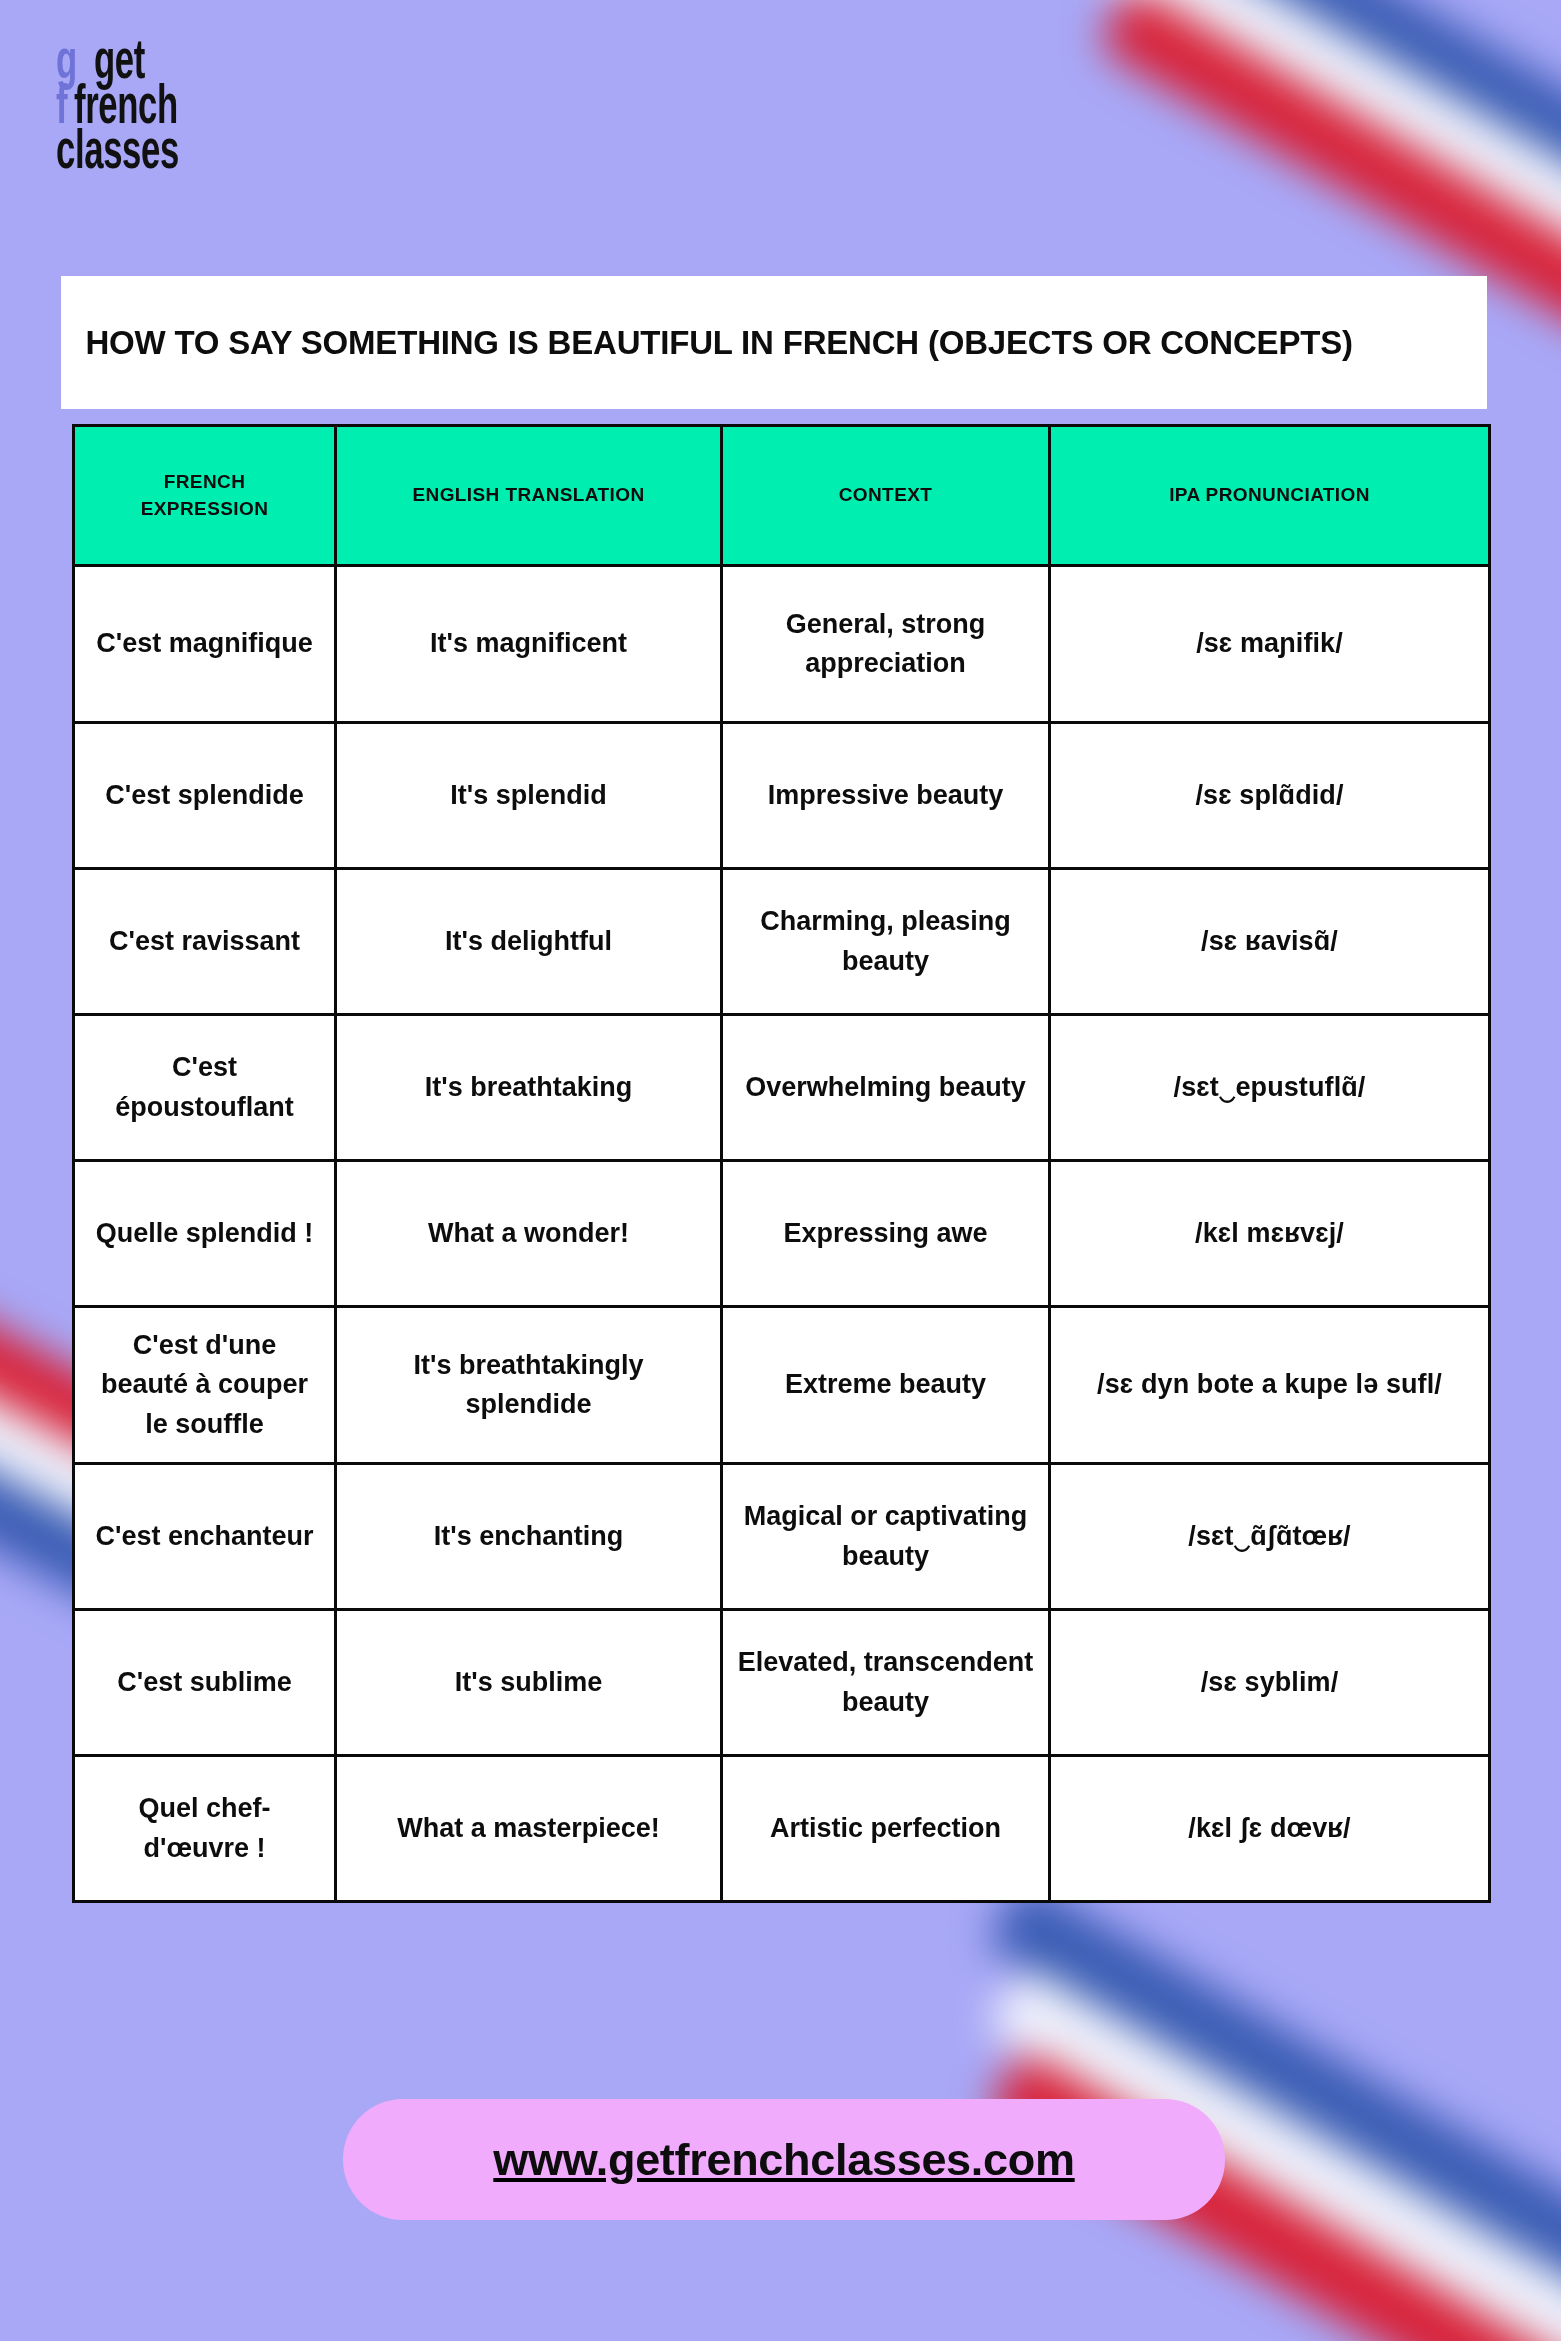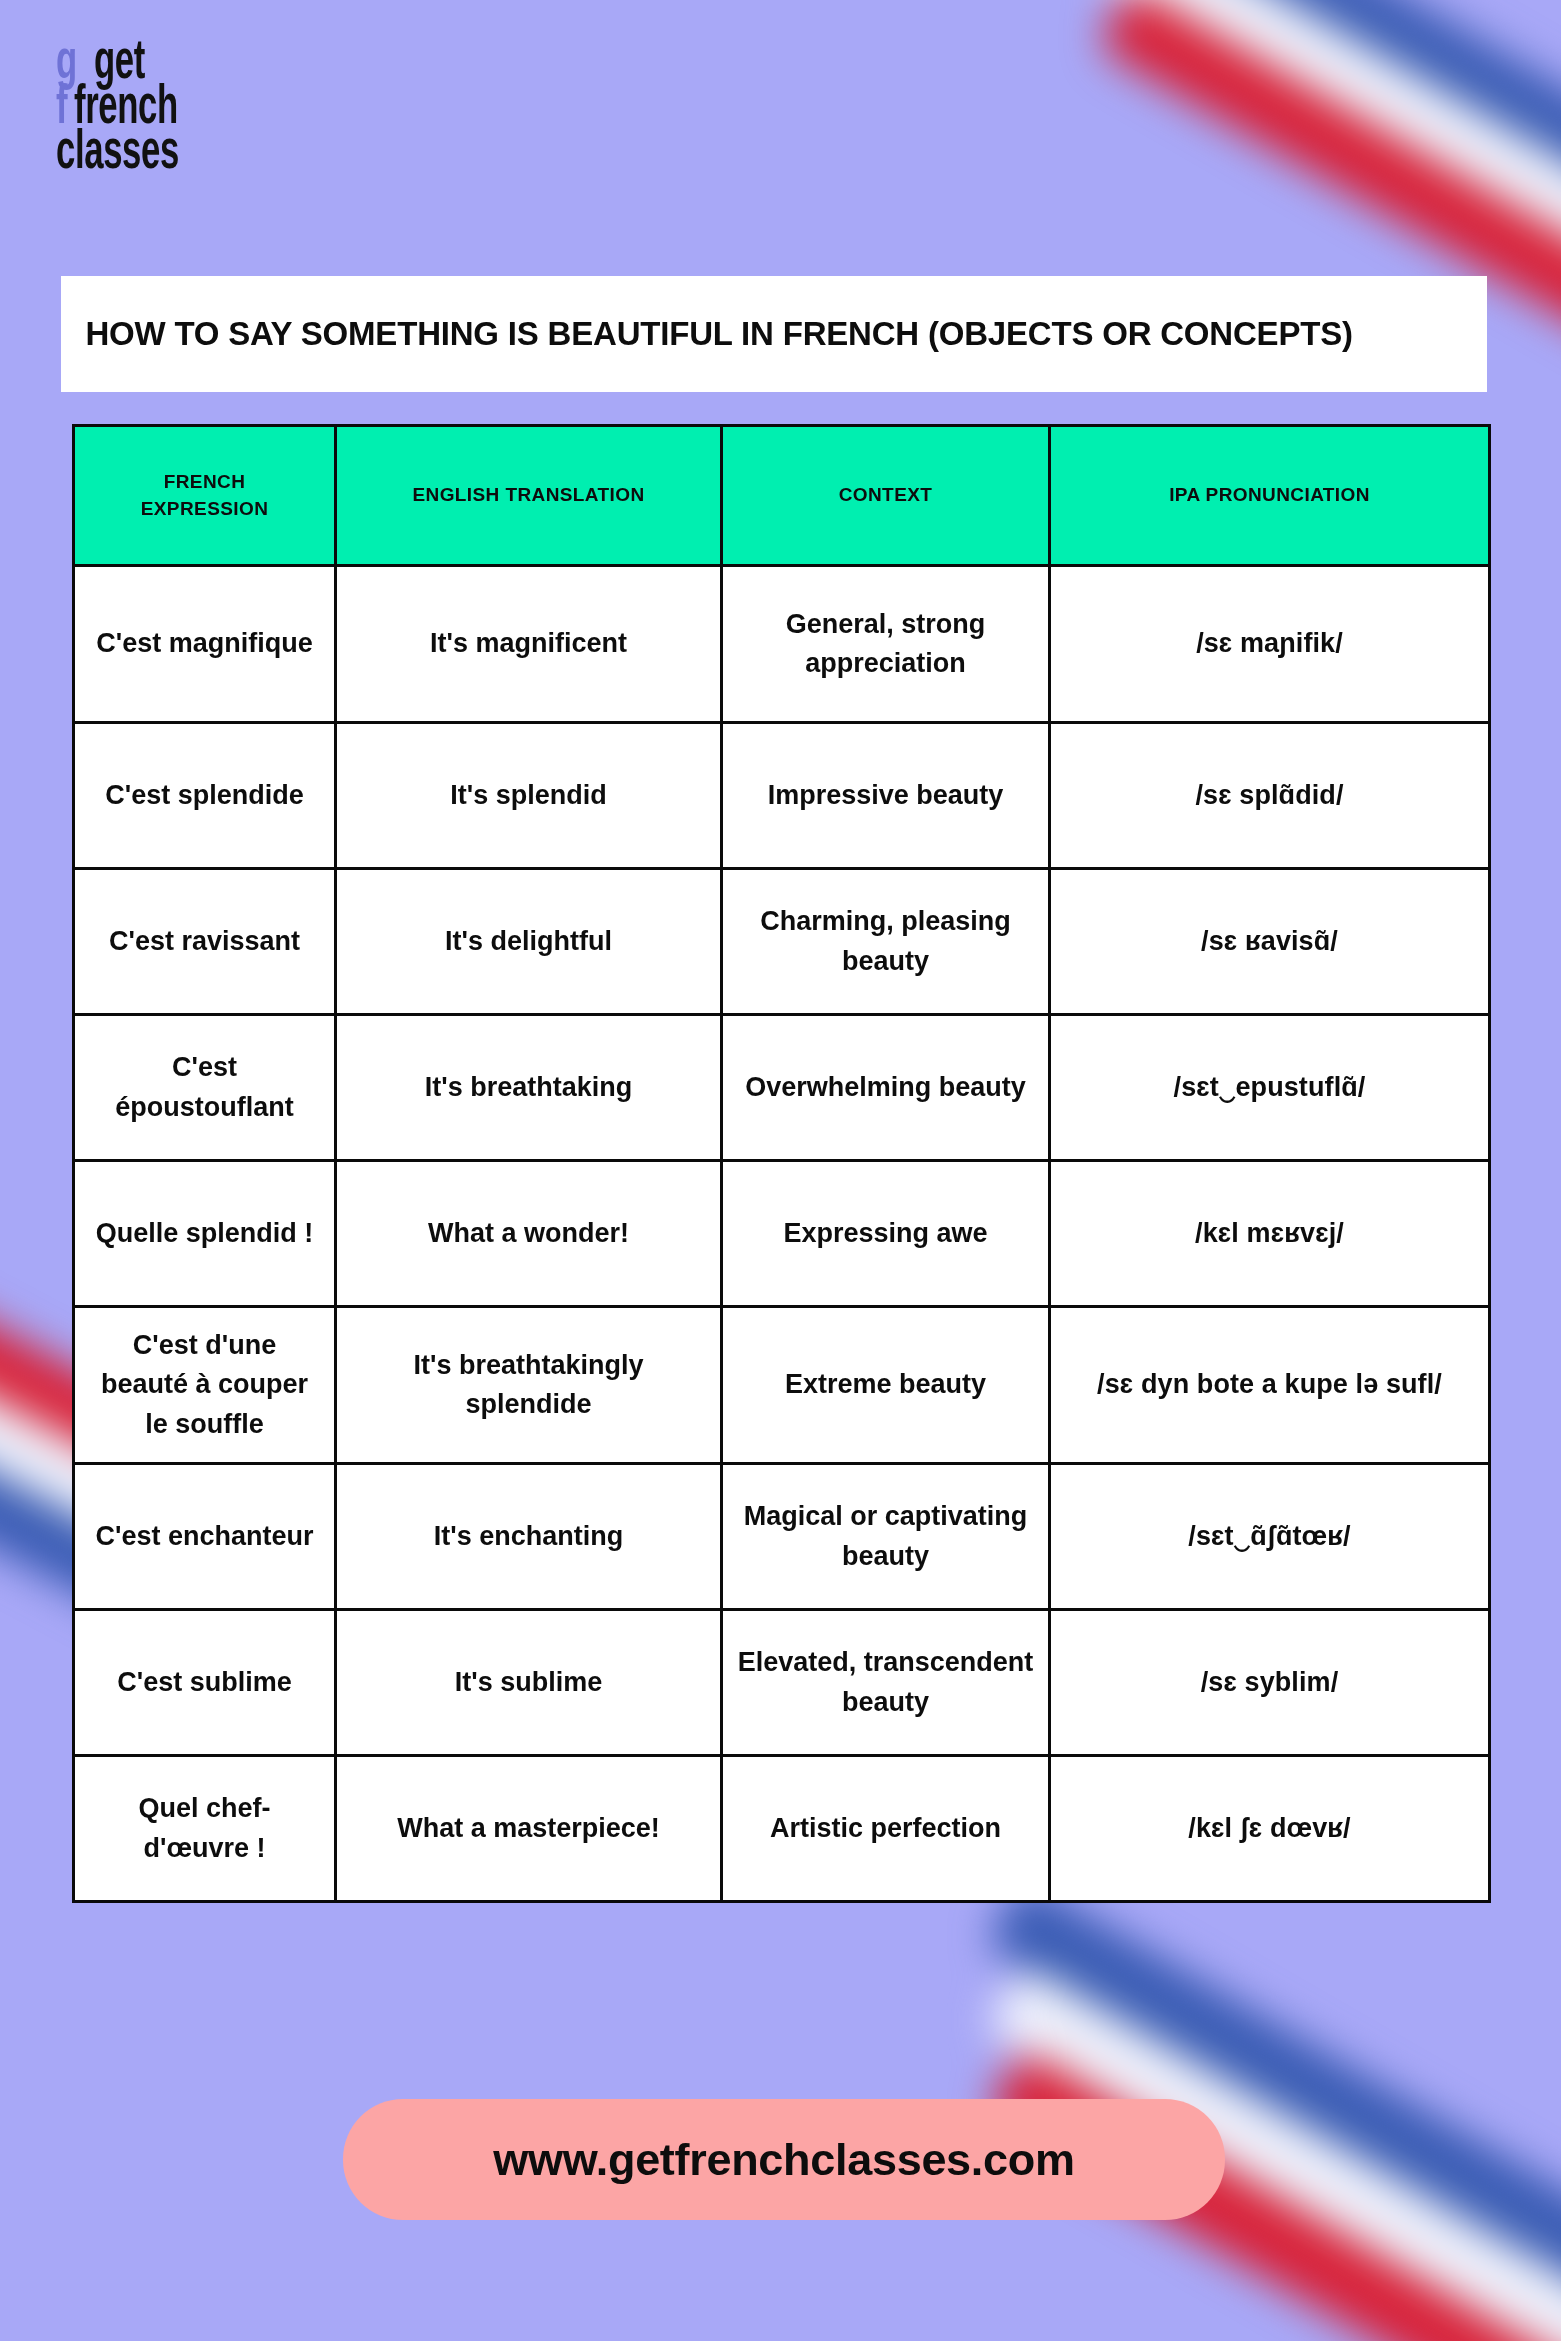"HOW TO SAY SOMETHING IS" .title-banner { height: 116px -> 133px }
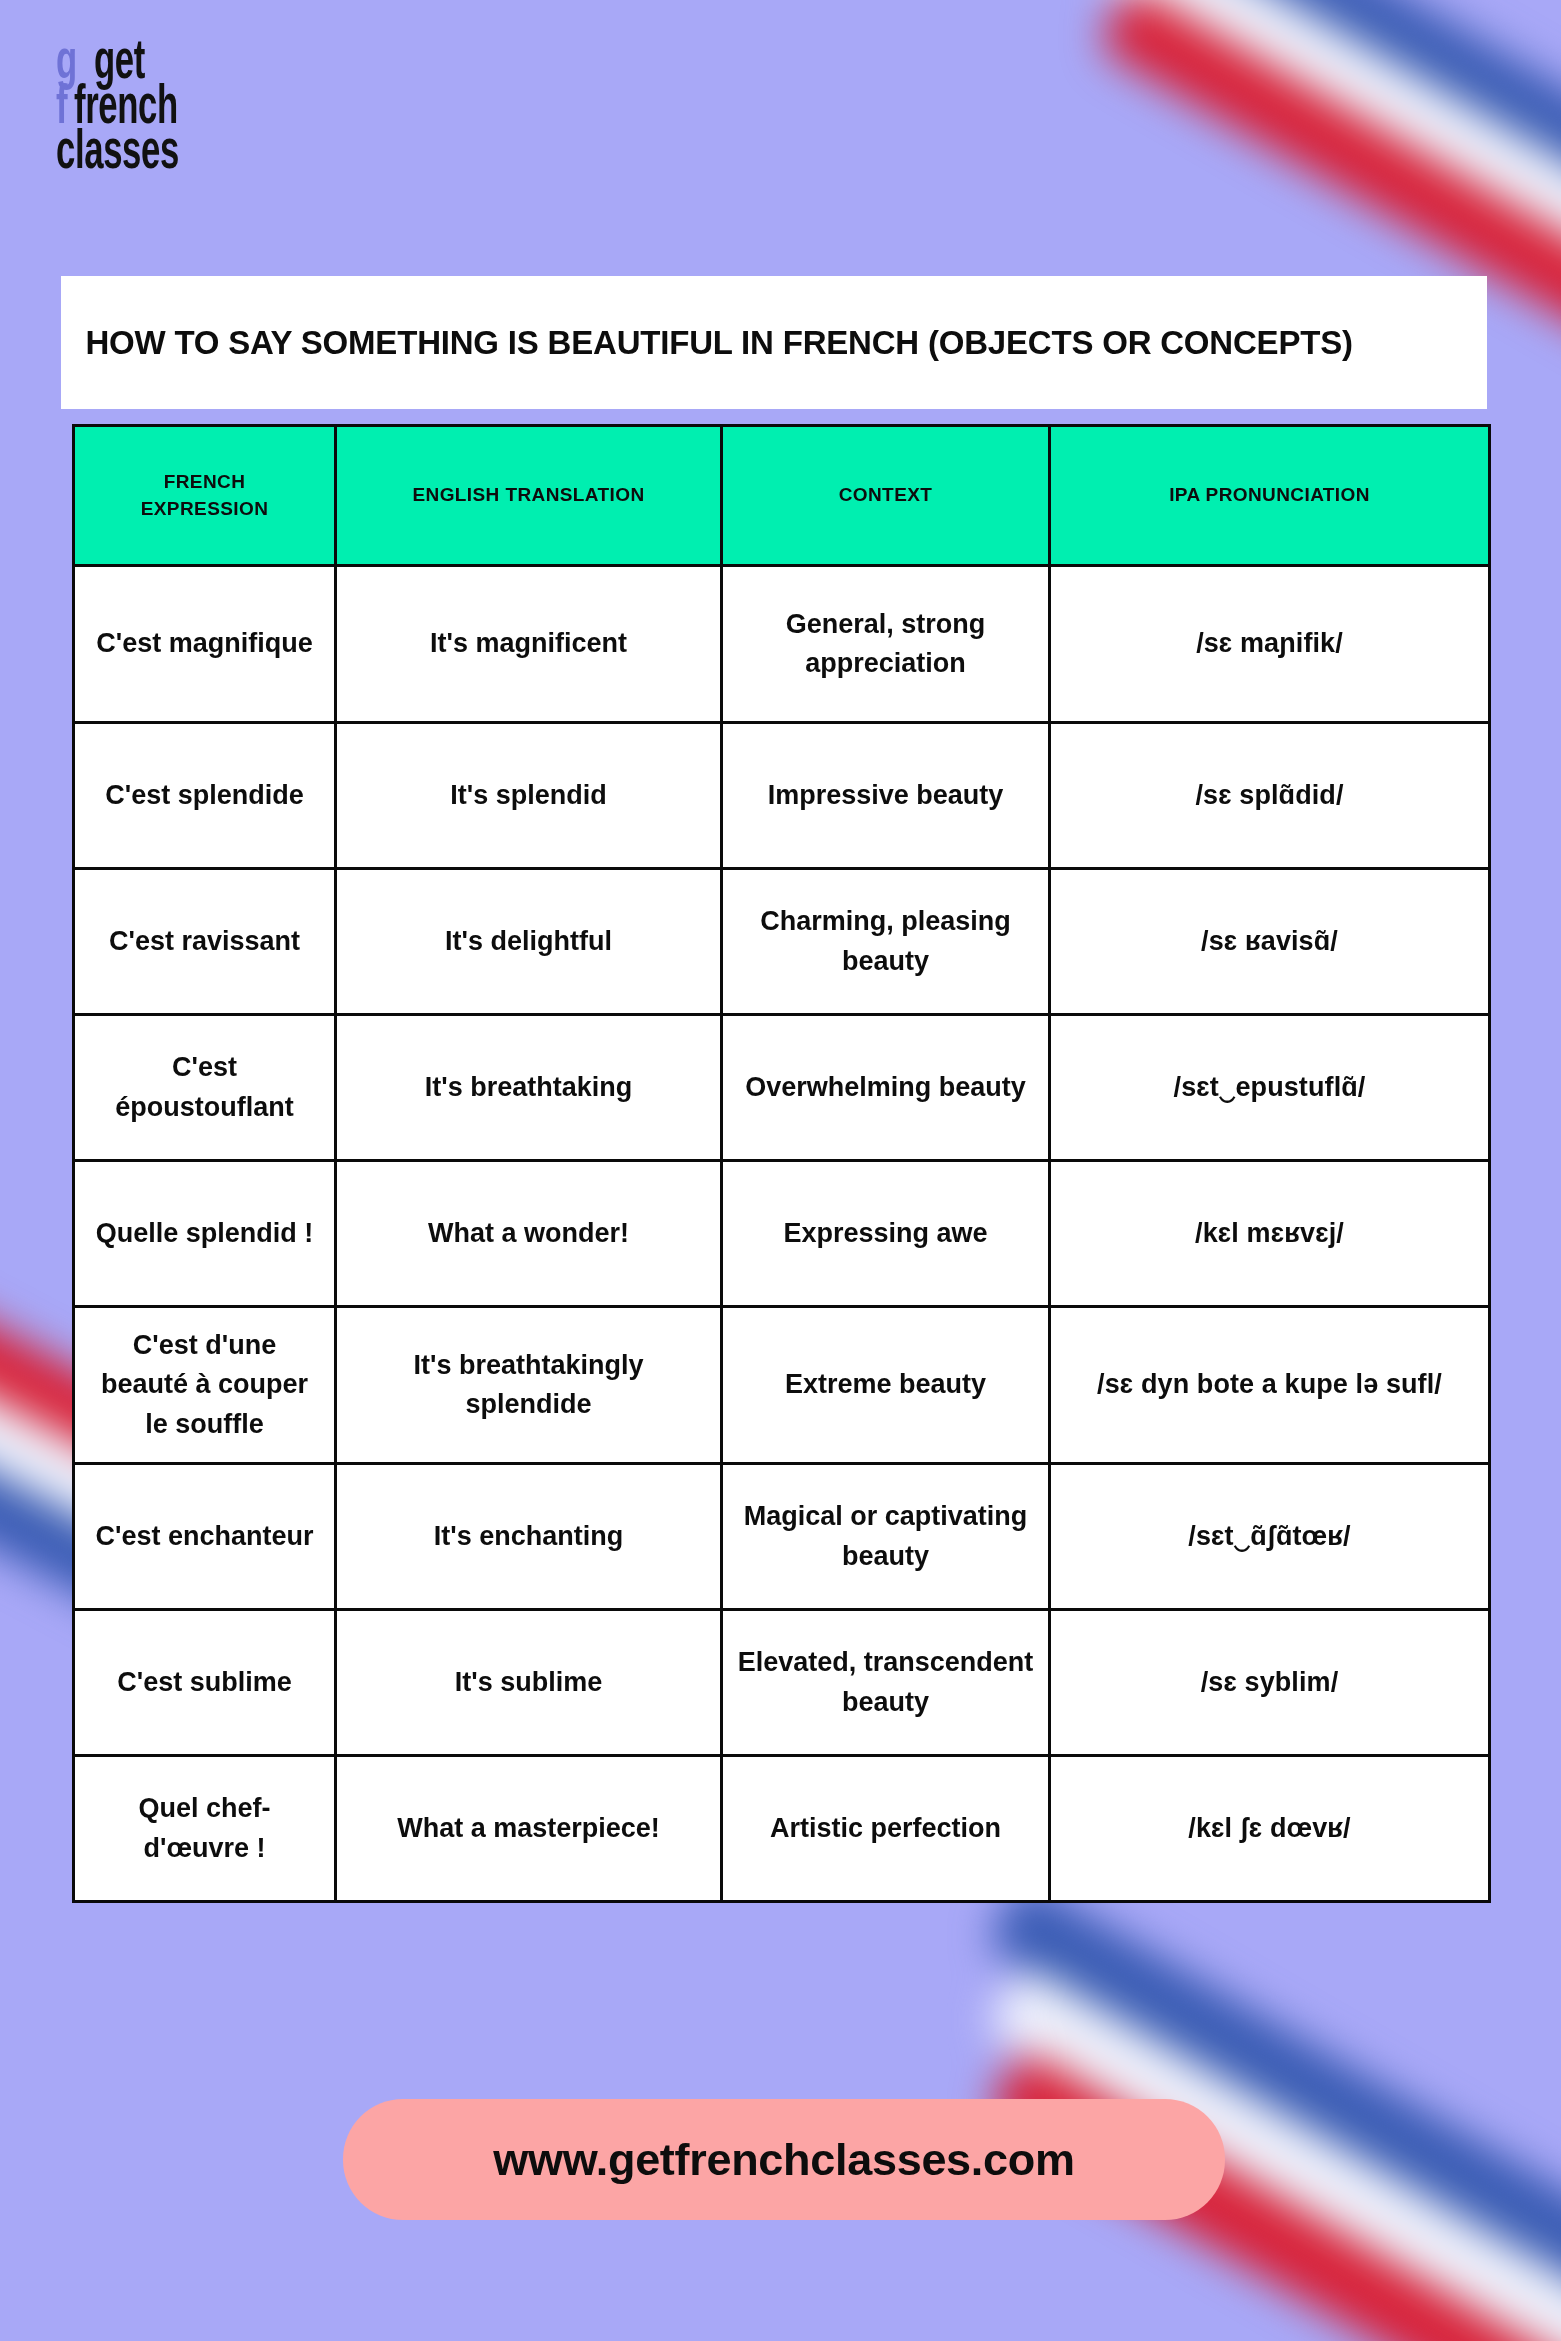"www.getfrenchclasses.com" .footer-pill { background: #fca5a5 -> #f0abfc; text-decoration: none -> underline }
